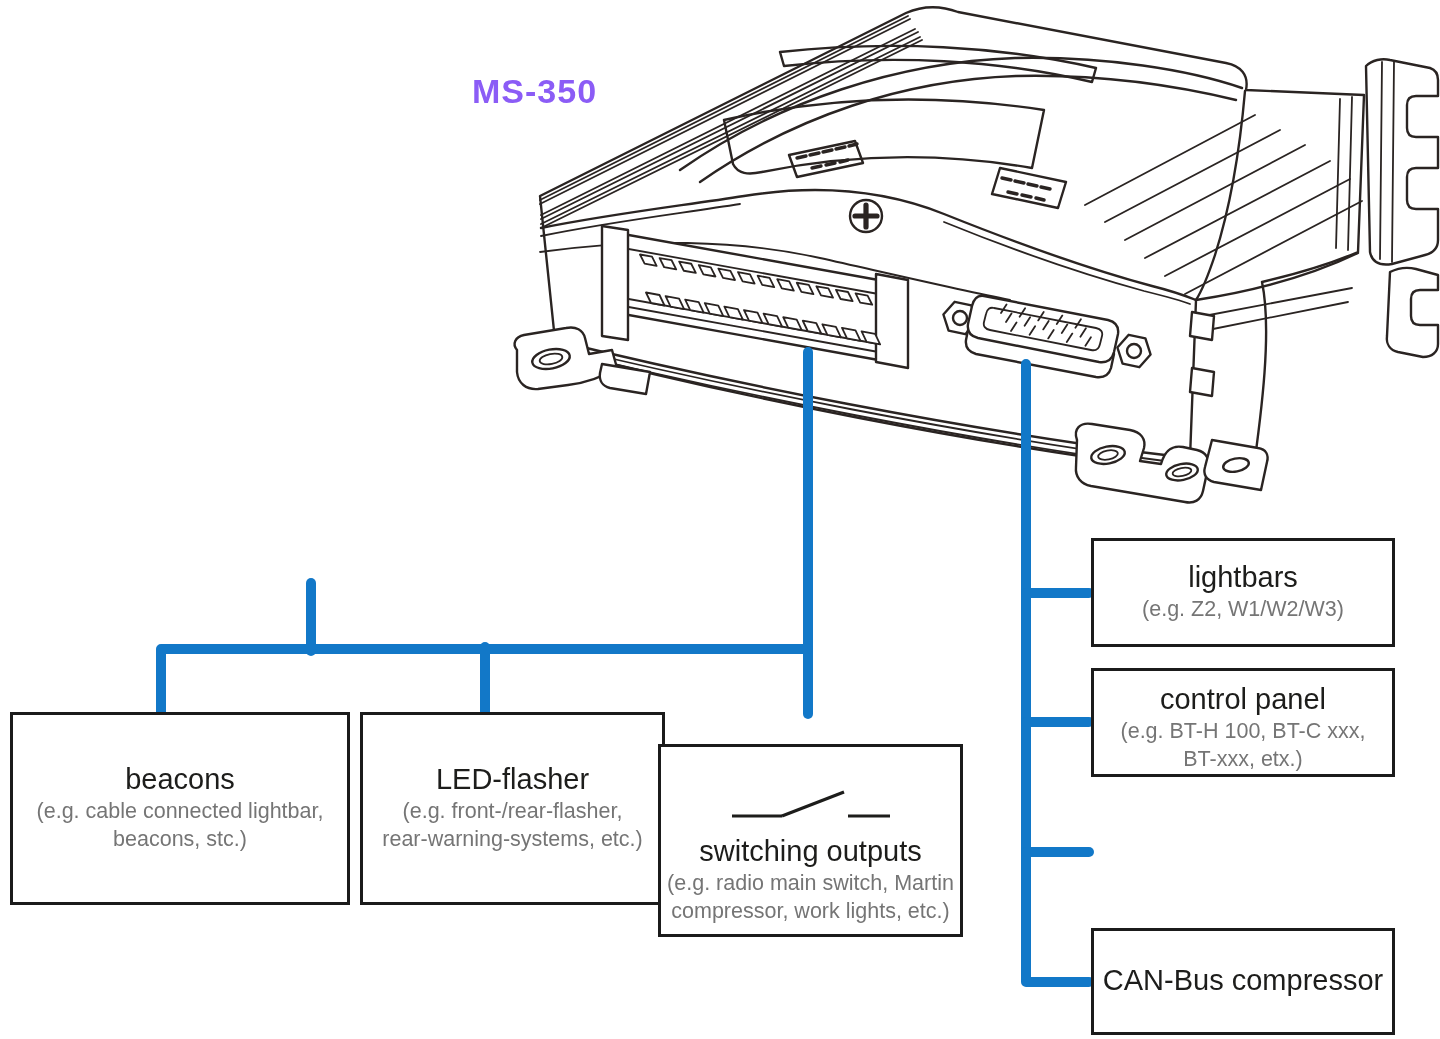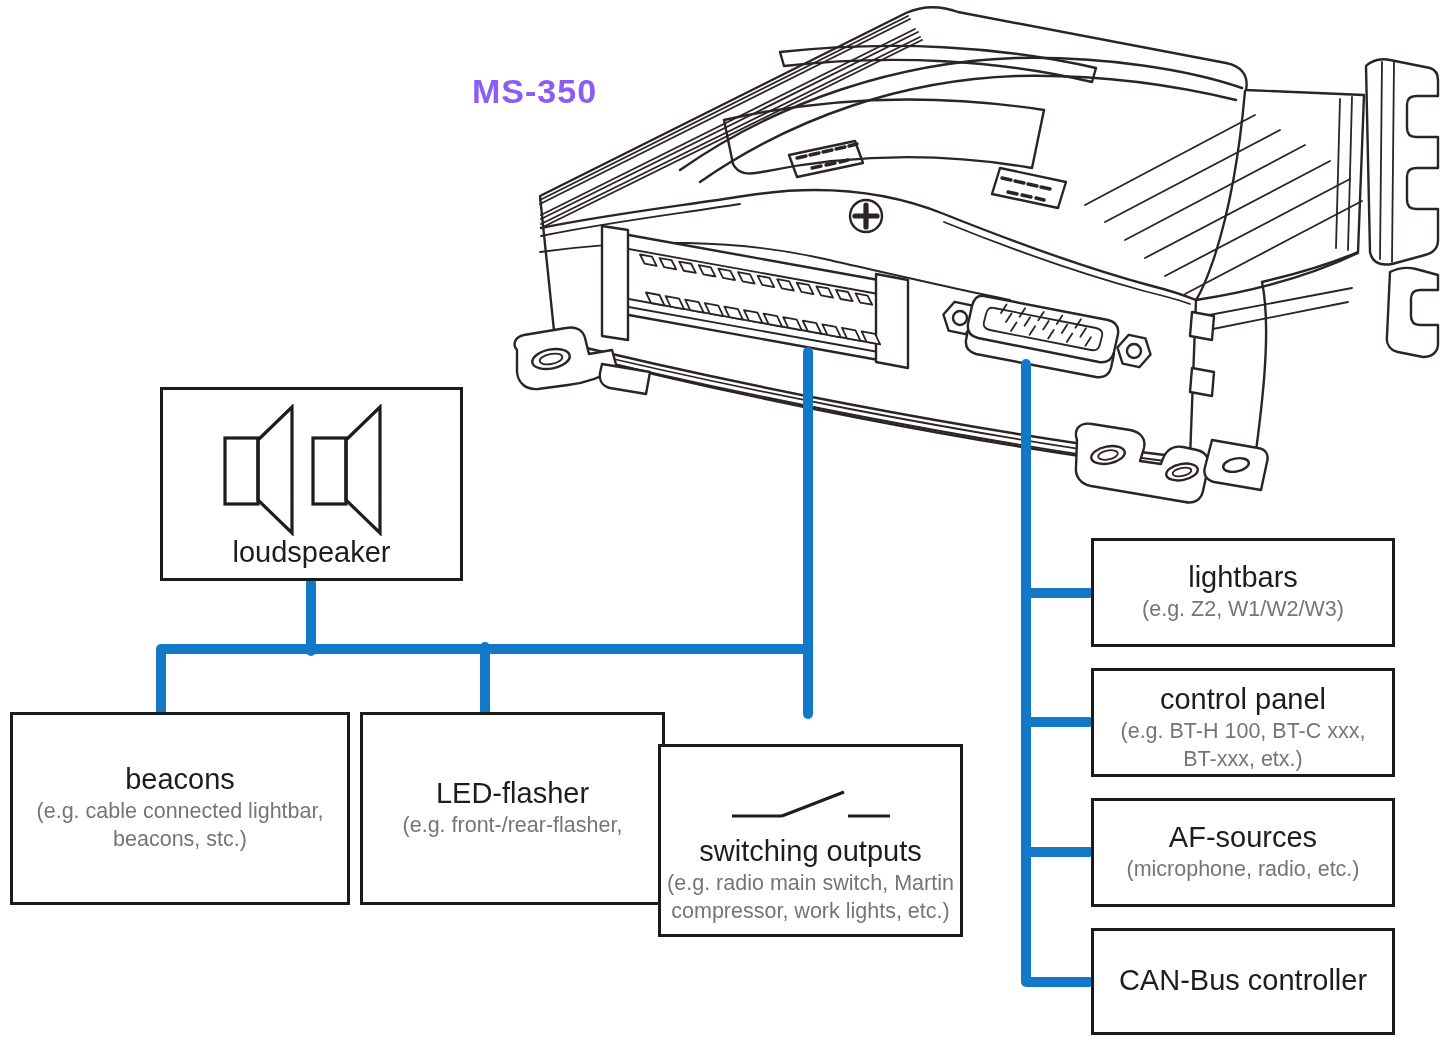"loudspeaker" div.node { html: <div> <svg> <rect></rect> <polygon></polygon> <rect></rect> <polygon></polygon> </svg> <div>loudspeaker</div> </div> -> none }
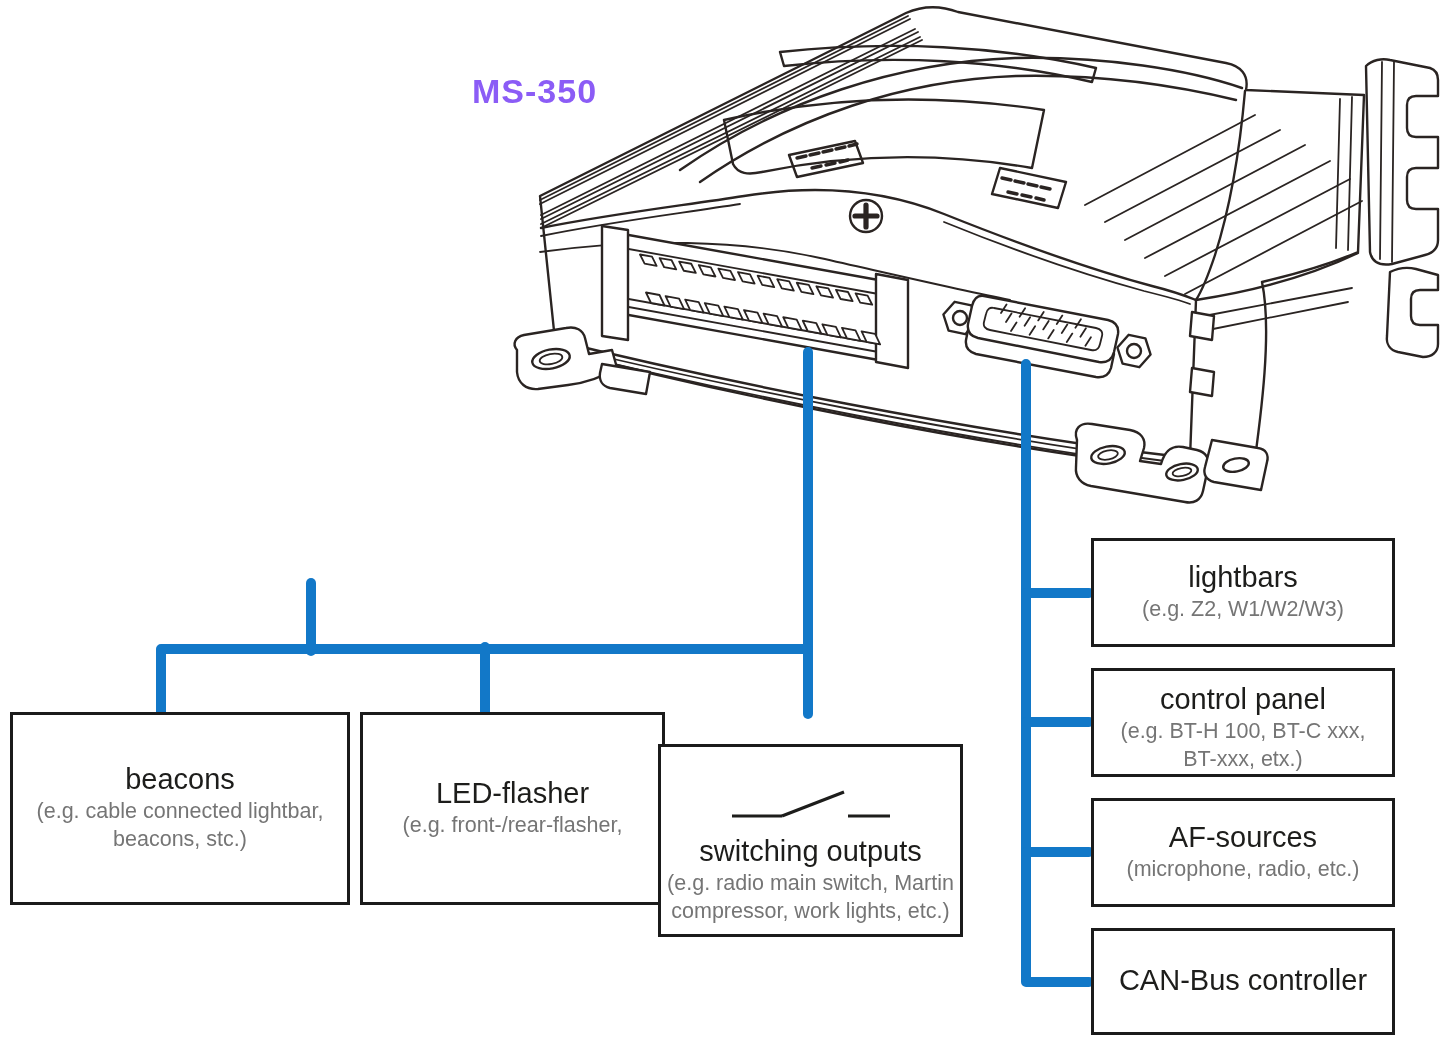"rear-warning-systems, etc.)" div.sub { html: none -> <div>rear-warning-systems, etc.)</div> }
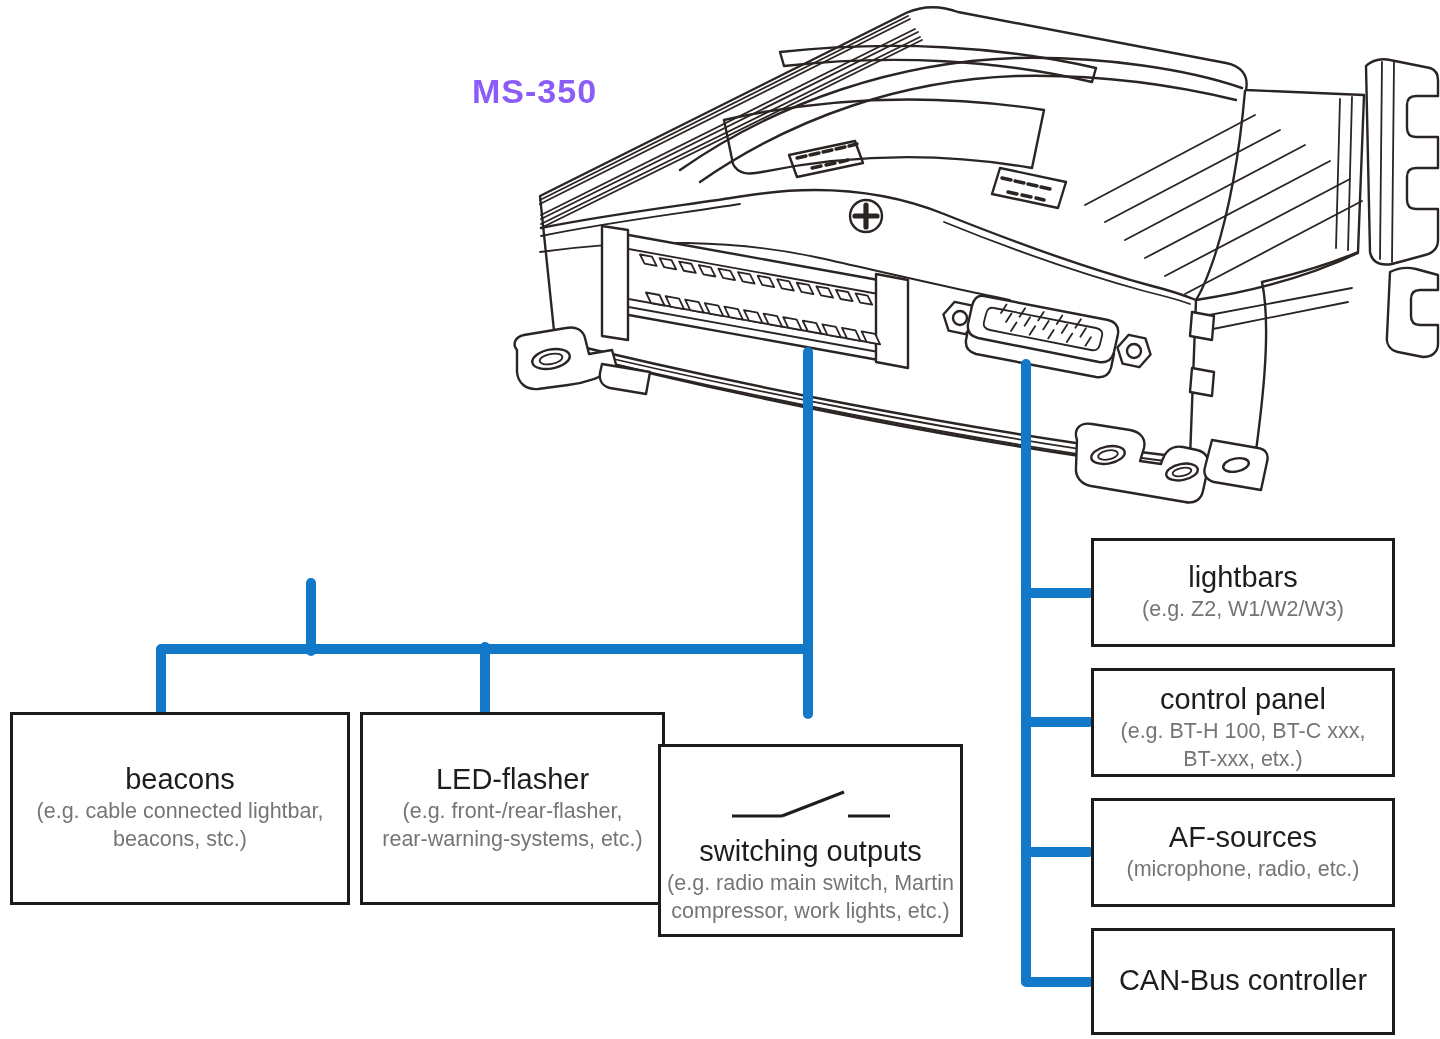"AF-sources" div.node { html: <div> <div>AF-sources</div> <div>(microphone, radio, etc.)</div> </div> -> none }
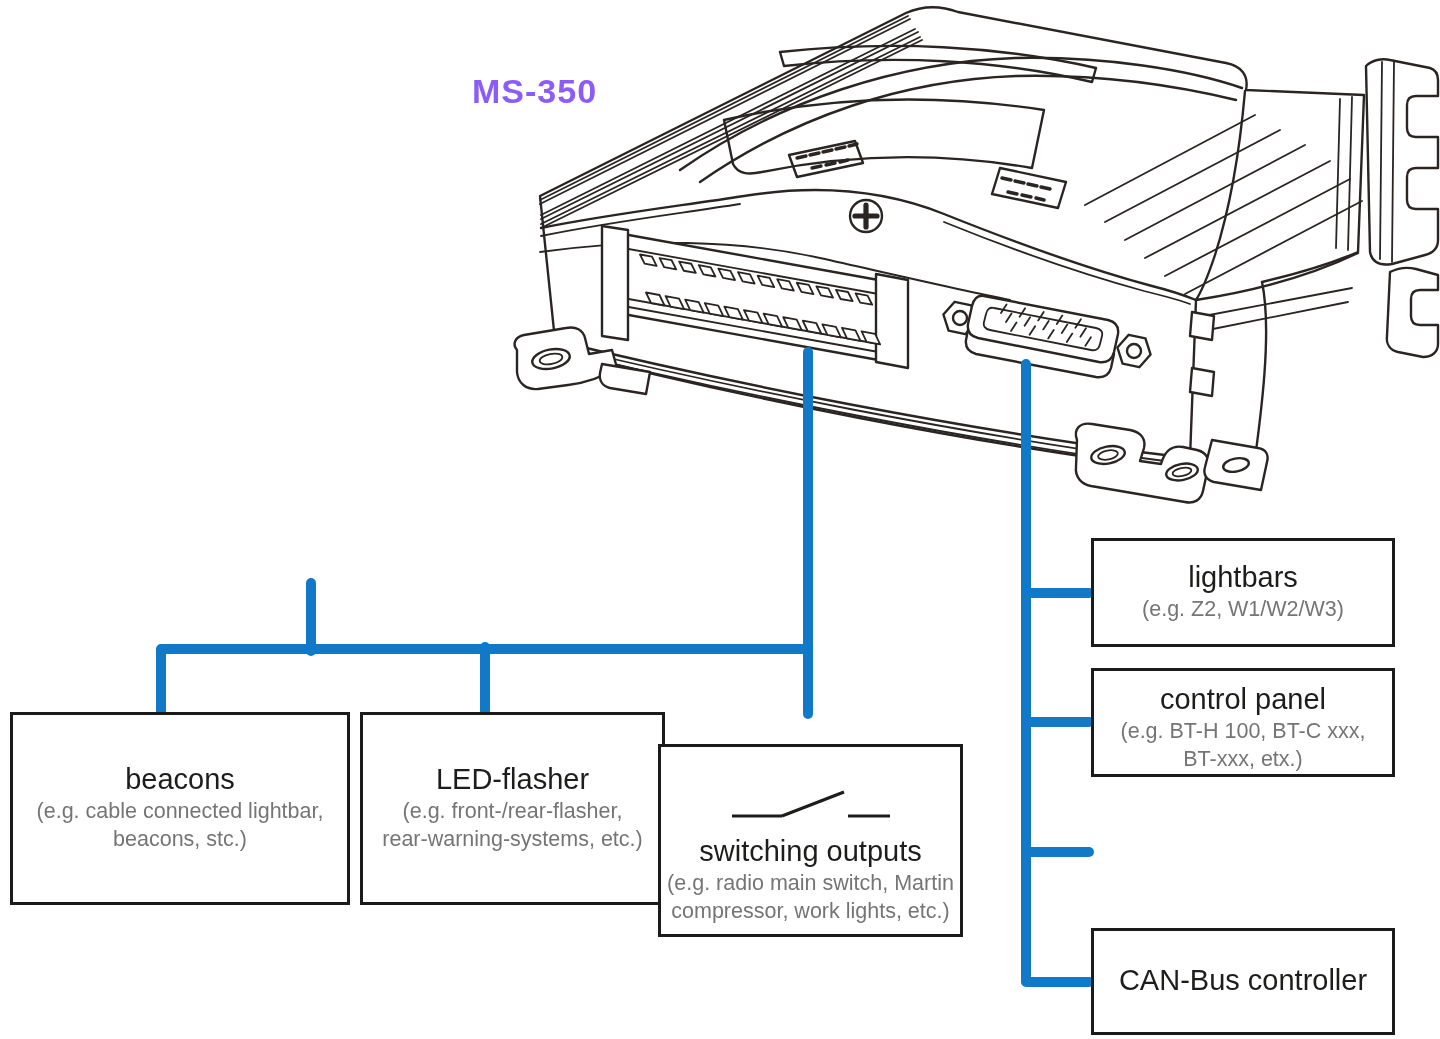"CAN-Bus controller" div.title { text: controller -> compressor }
